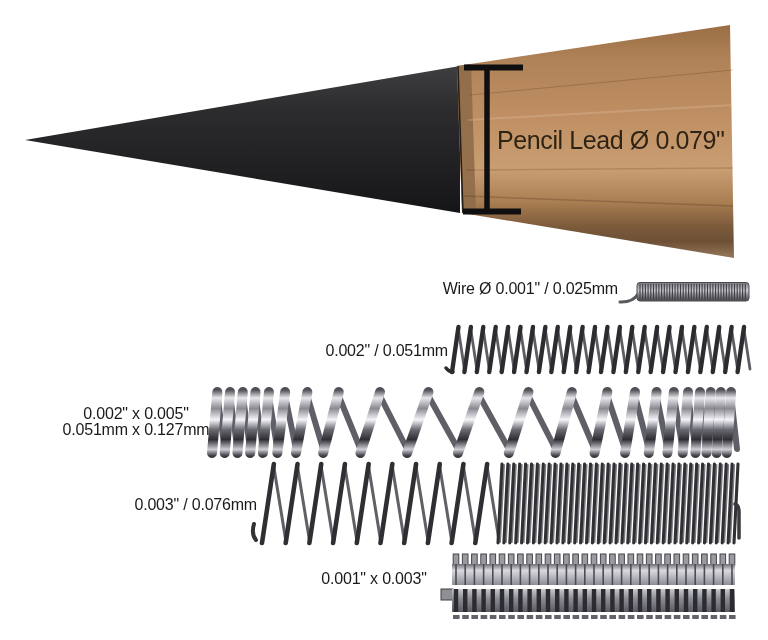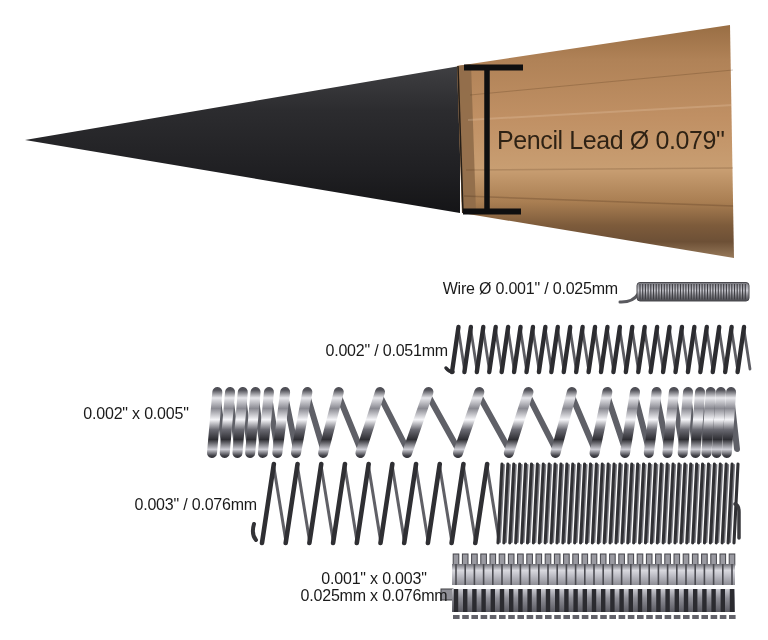"0.051mm x 0.127mm" div { html: none -> <div>0.051mm x 0.127mm</div> }
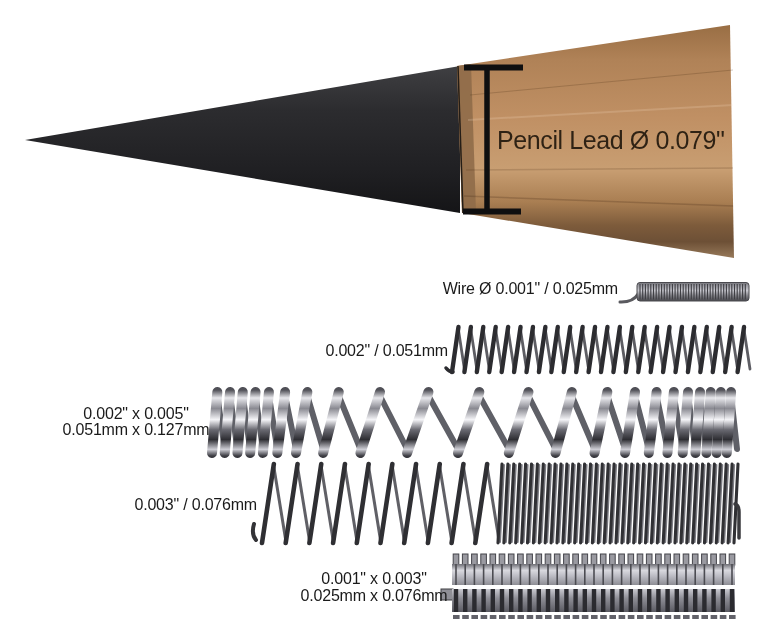"0.025mm x 0.076mm" div { html: <div>0.025mm x 0.076mm</div> -> none }
